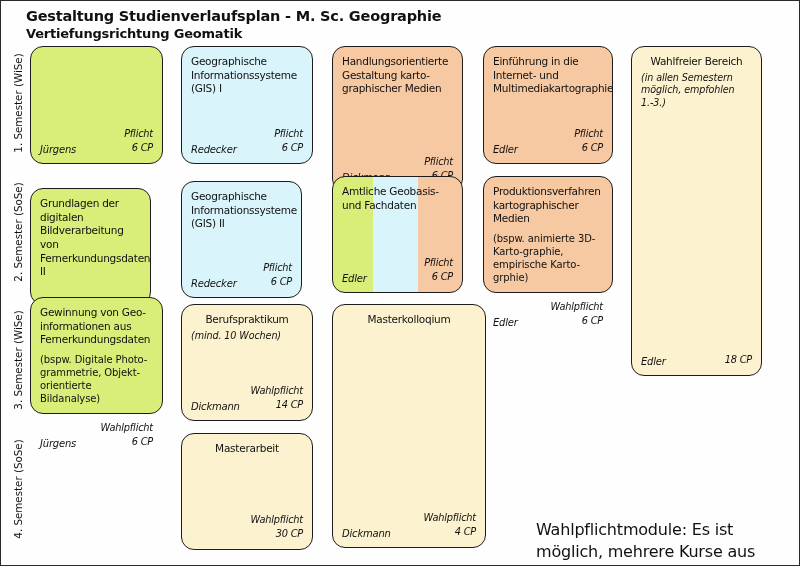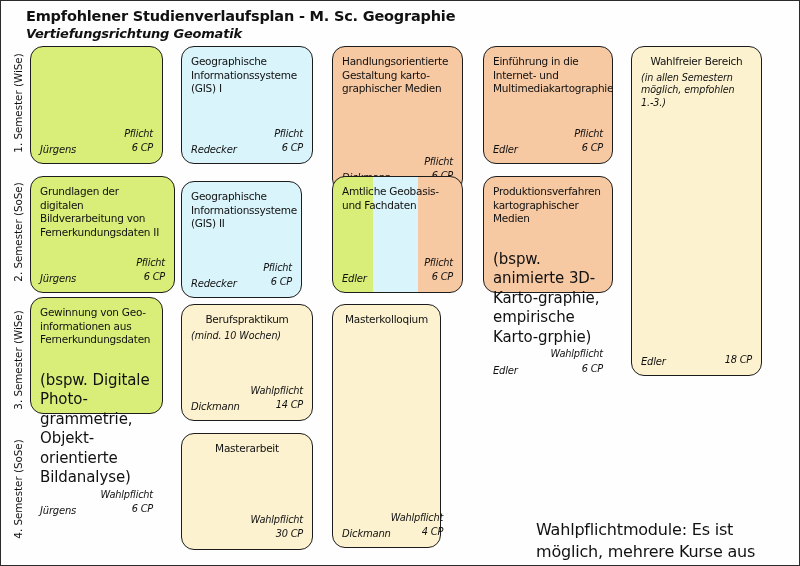"Empfohlener Studienverlaufsplan - M. Sc." h1 { text: Empfohlener -> Gestaltung }
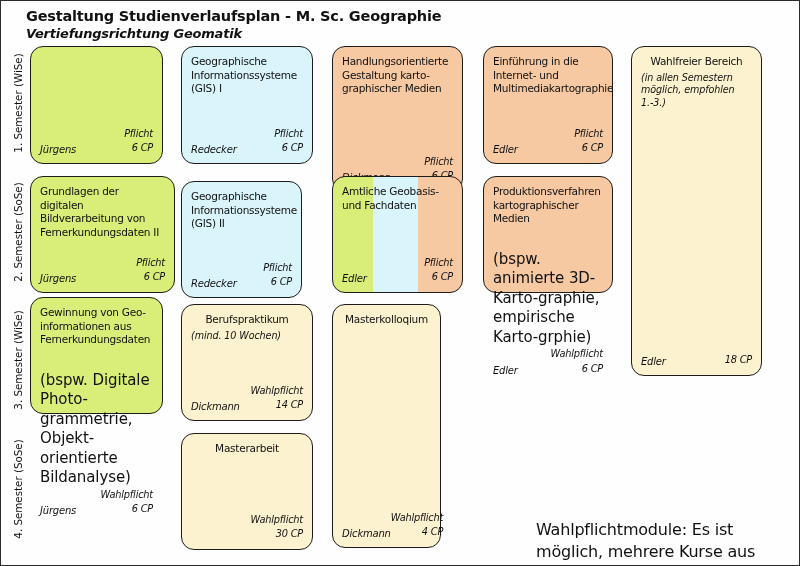"Vertiefungsrichtung Geomatik" .header h2 { font-style: italic -> none }
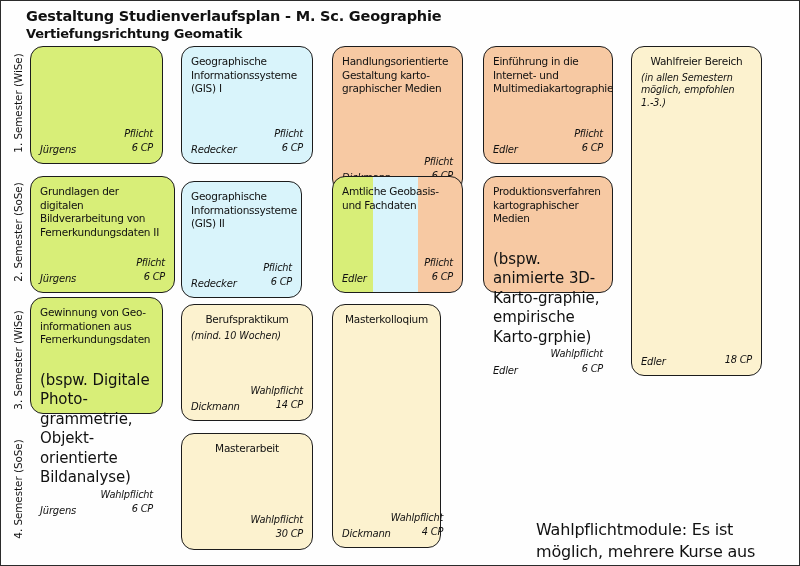"Pflicht" .m-right { margin-top: none -> 16px }
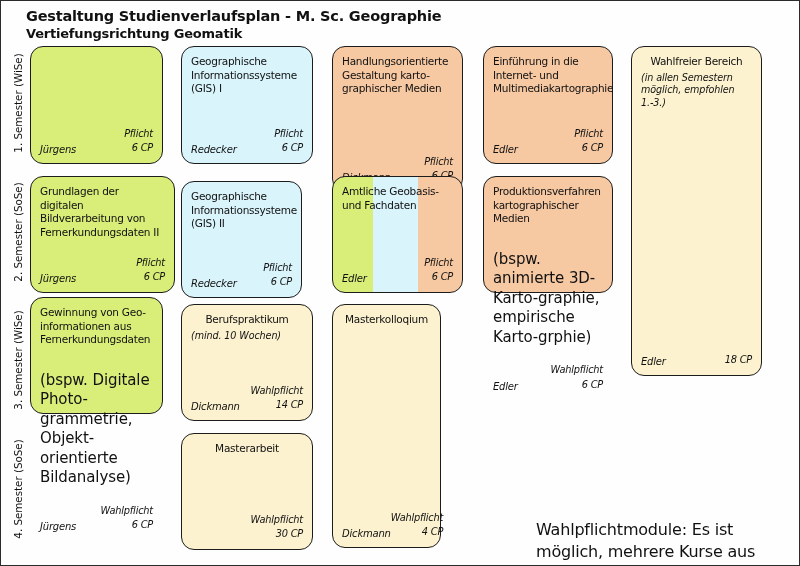"Grundlagen der digitalen" div.module { top: 175px -> 187px; width: 145px -> 121px }
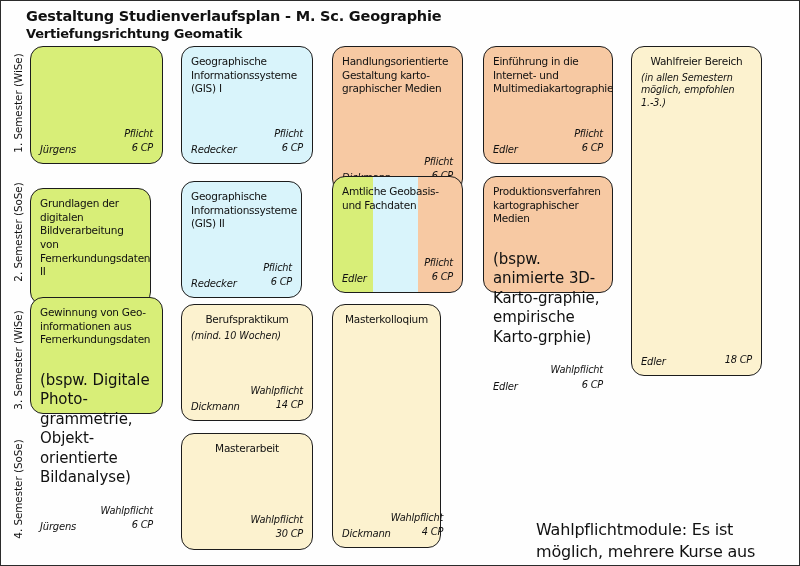"(bspw. animierte 3D-Karto-graphie," .m-sub { font-size: 15px -> 10px; margin-top: 24px -> 6px }
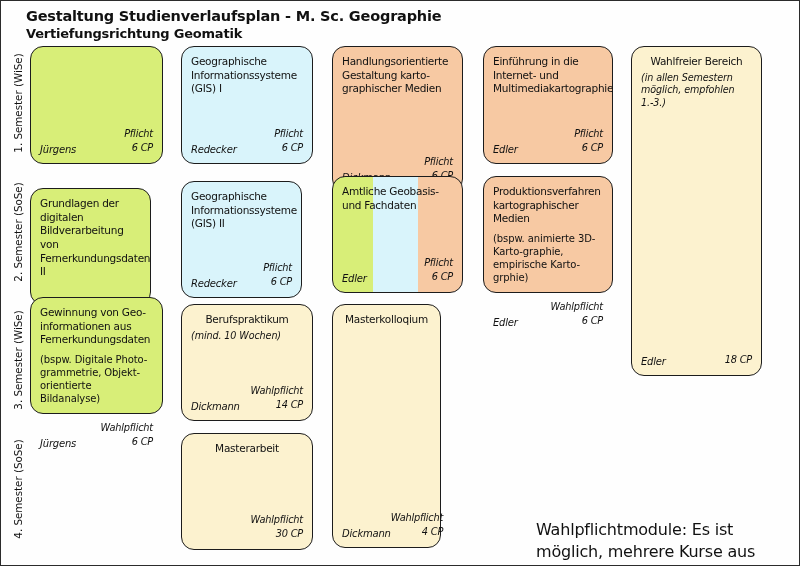"Masterkolloqium" div.module { width: 109px -> 154px }
